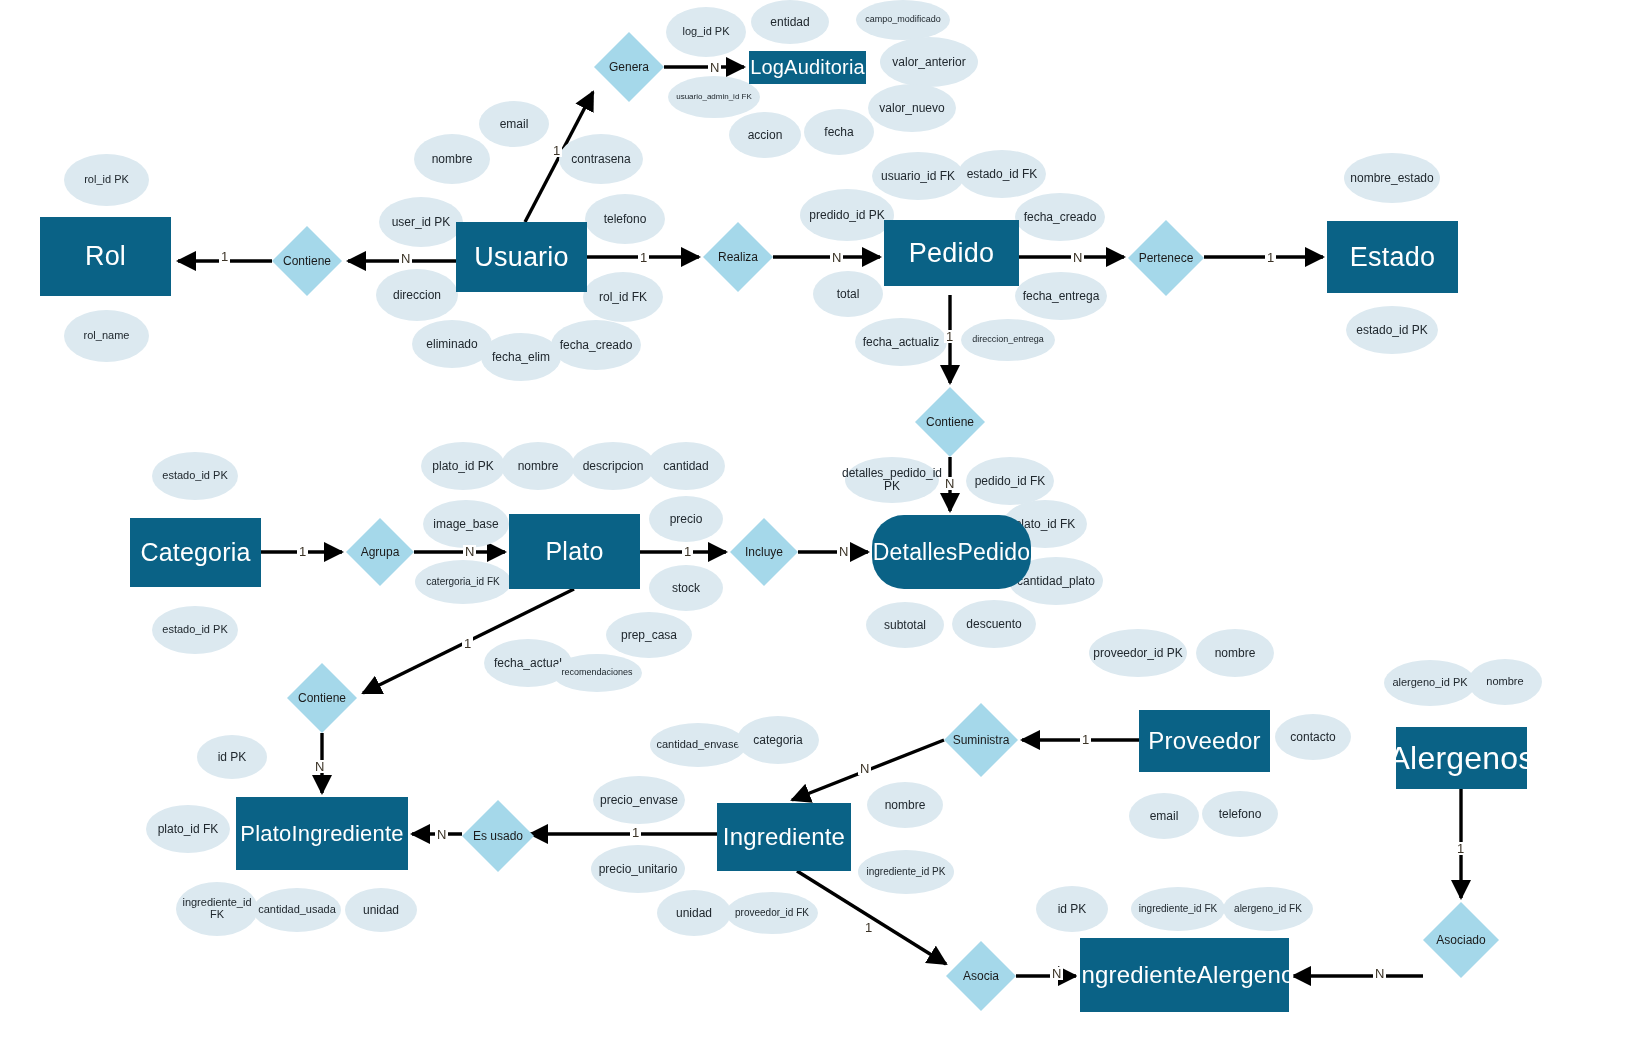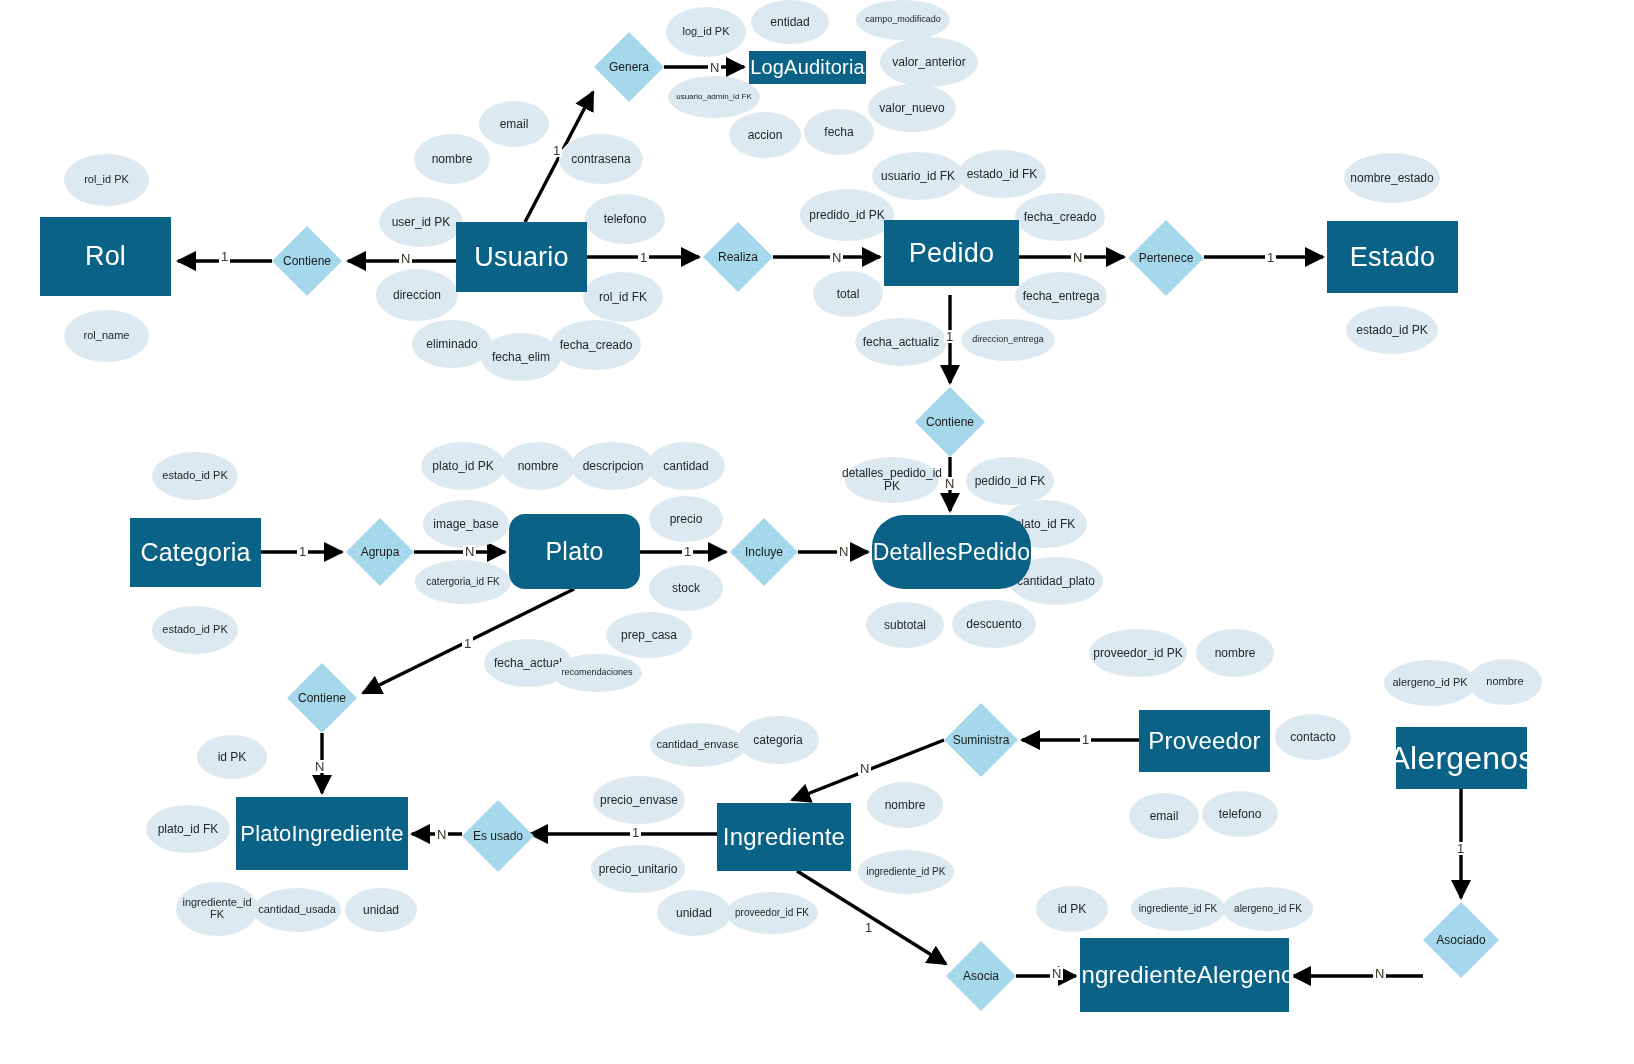"Plato" div.entity { border-radius: 16px -> none }
